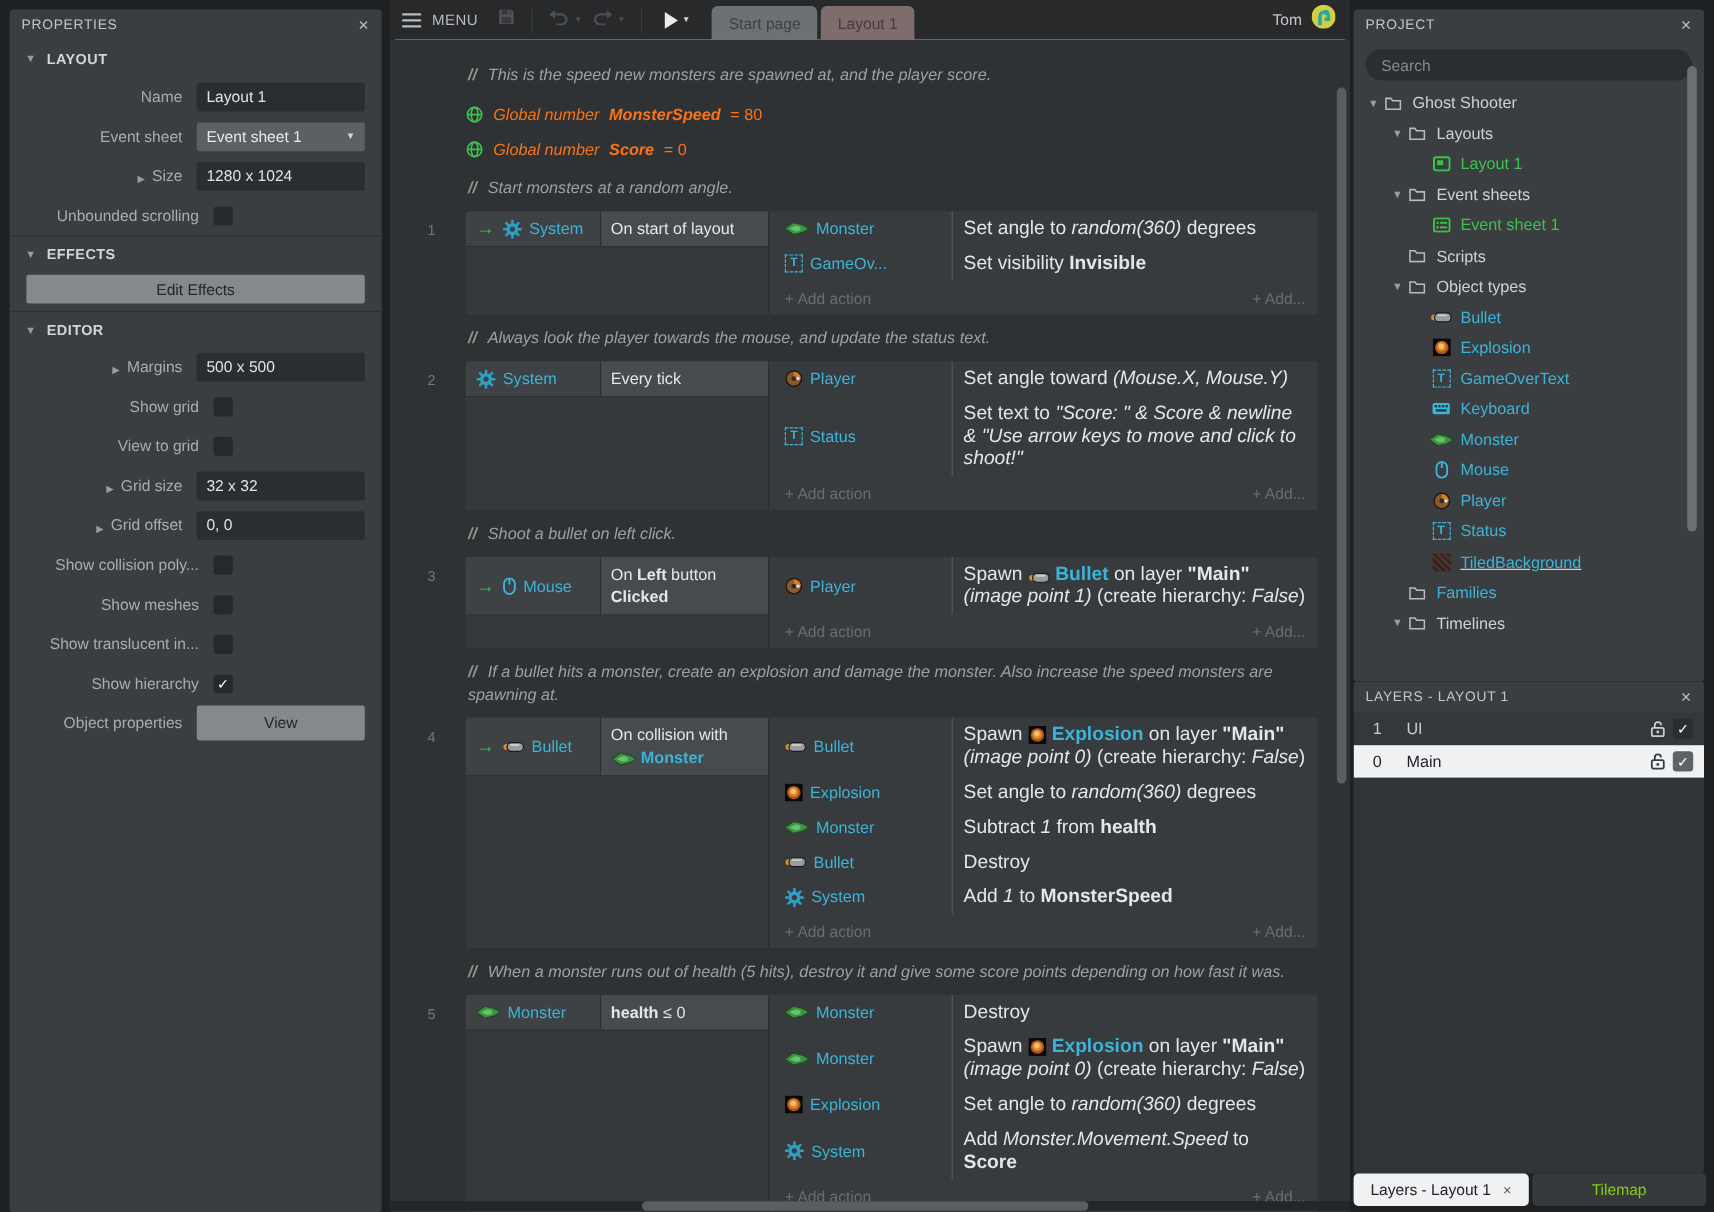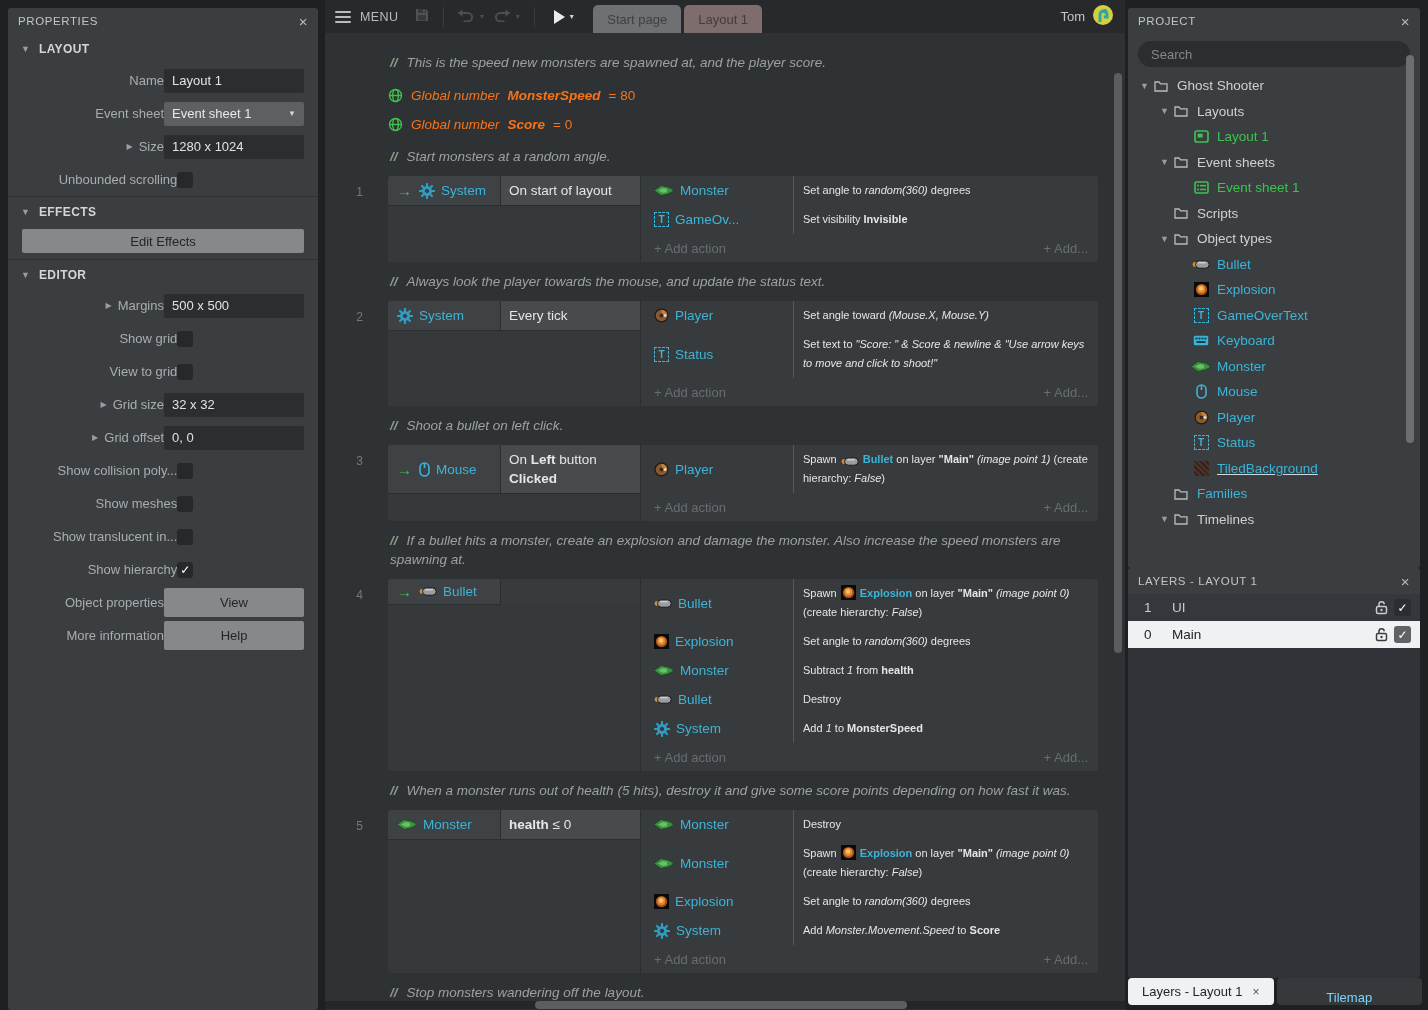"Name" .plabel { align-items: center -> flex-end; padding-right: none -> 12px }
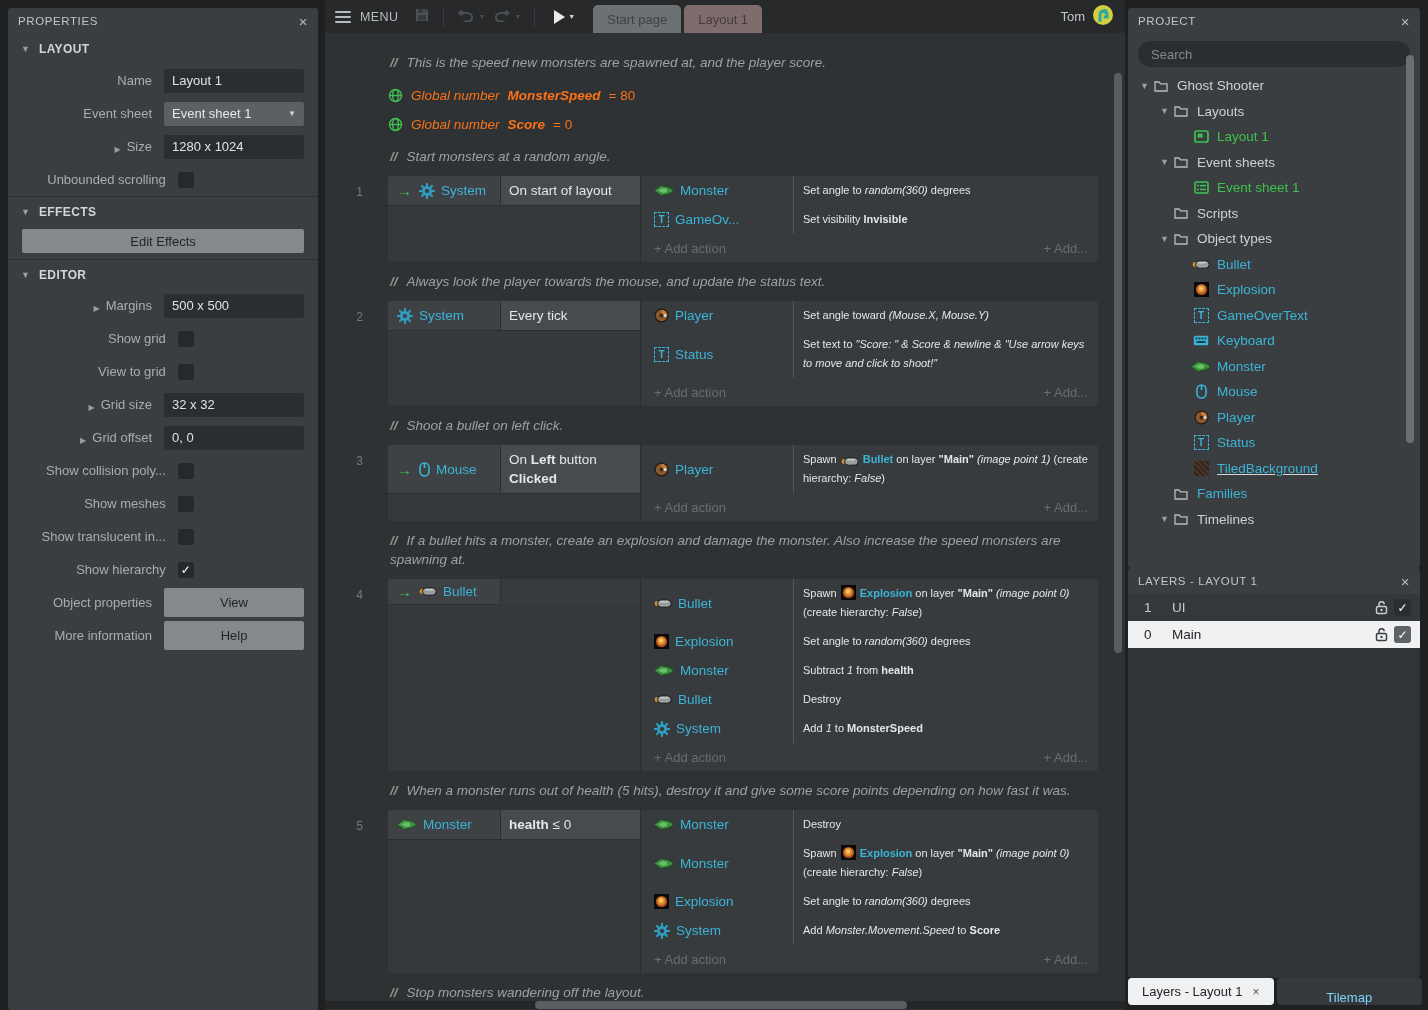"Set angle to random(360) degrees" .act-text { font-size: 11px -> 16px }
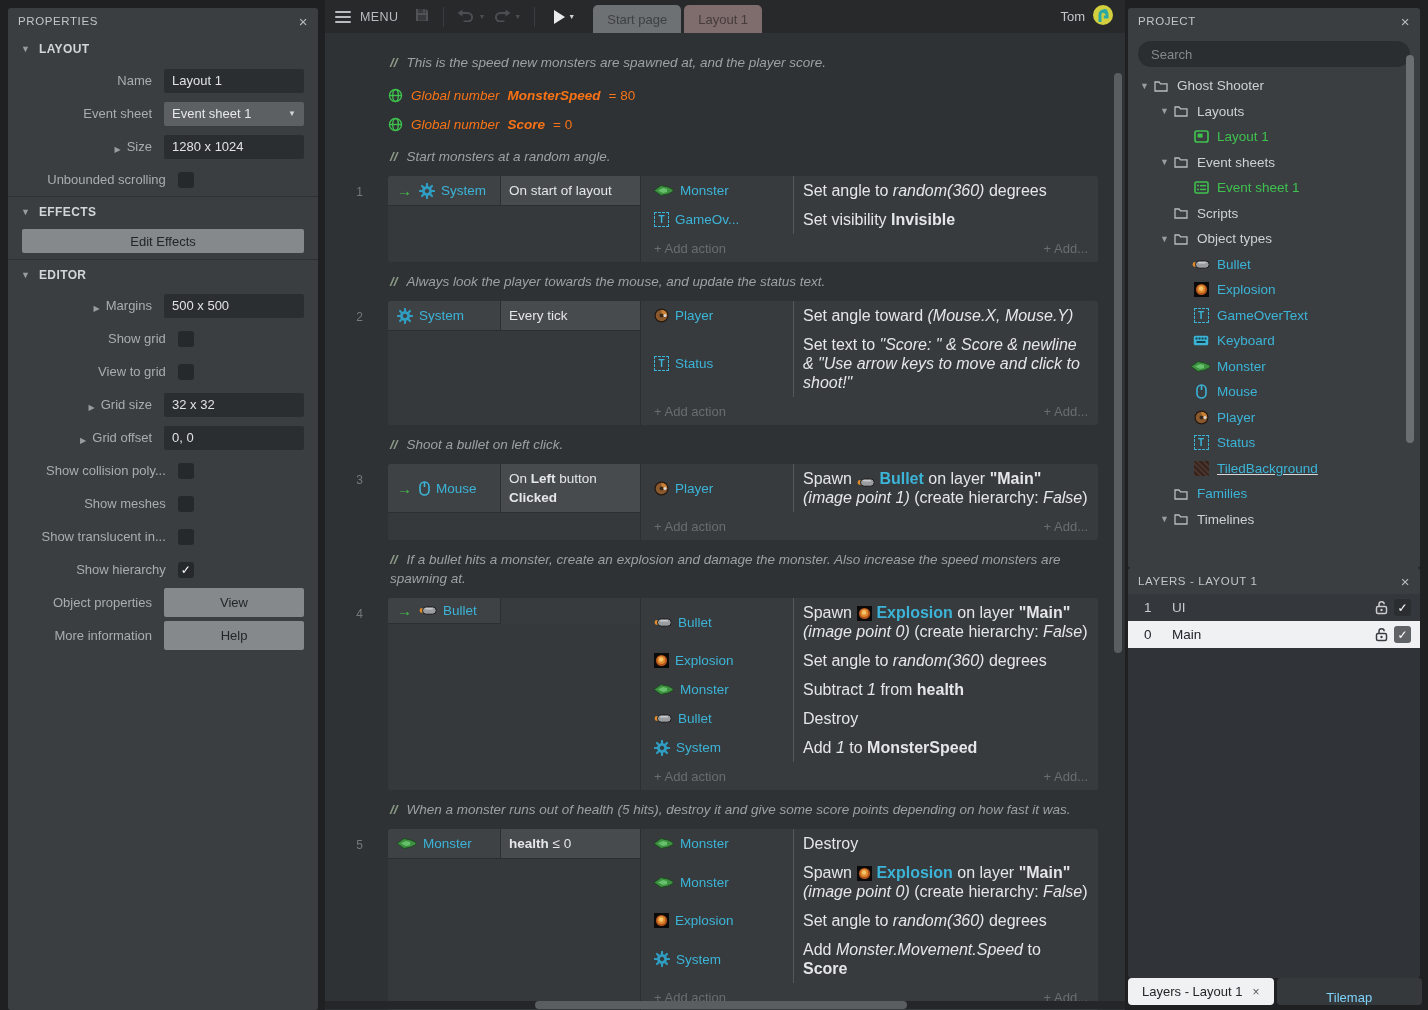"On collision with Monster" div.cond-param { html: none -> <div><span>On collision with </span><span> <svg> <polygon></polygon> <polygon></polygon> </svg> </span><span>Monster</span></div> }
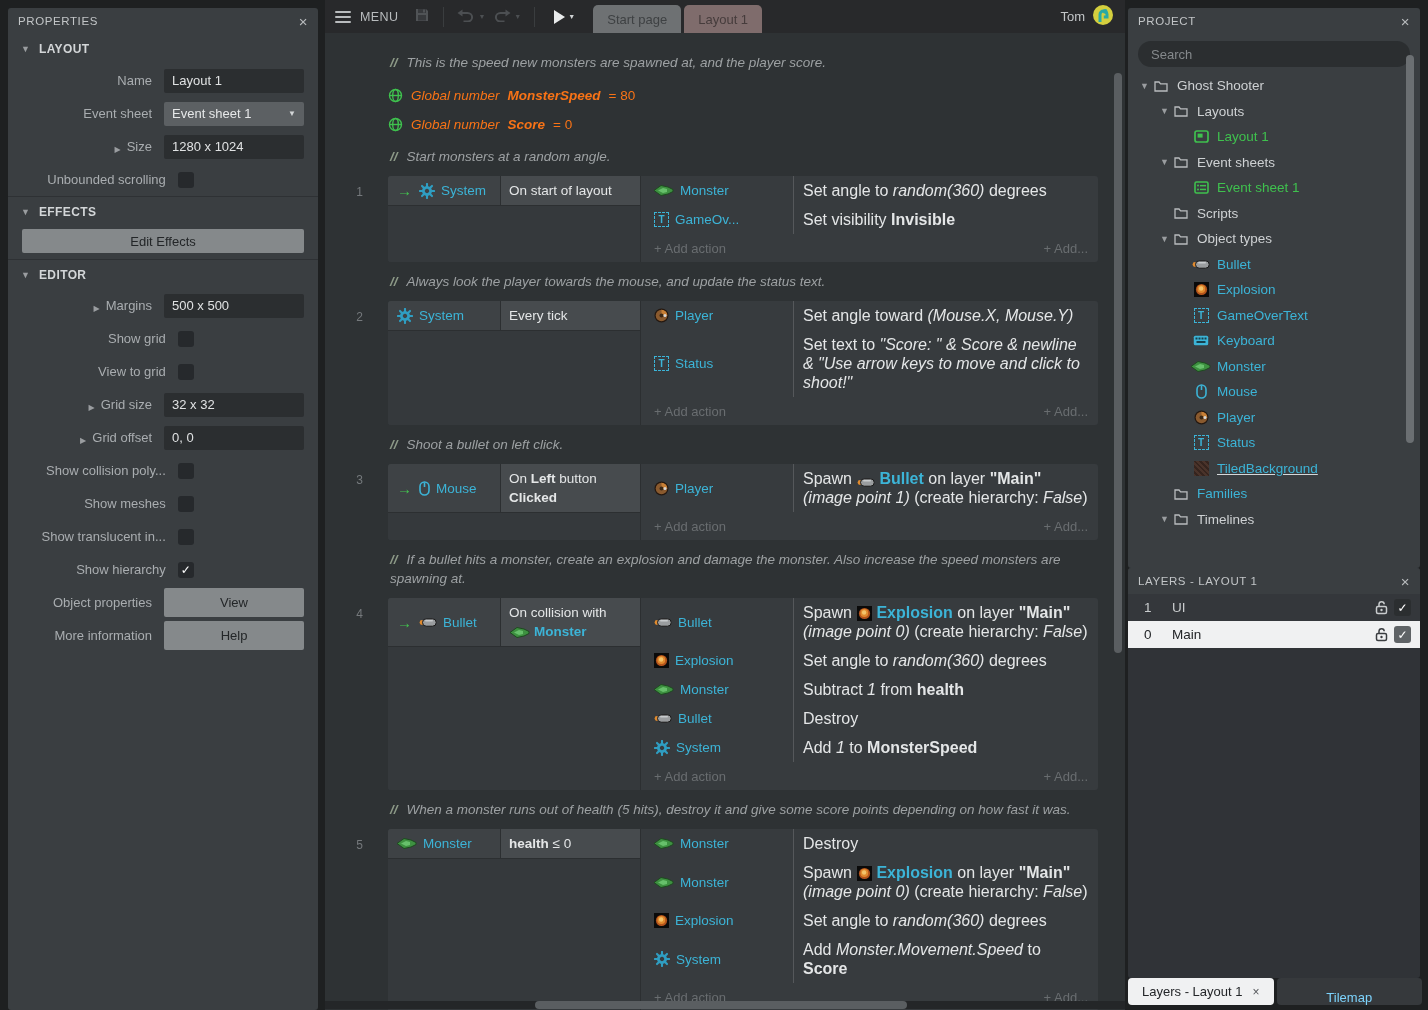"More information" div.prow { html: <div> <div> <span>More information</span> </div> <div> <button>Help</button> </div> </div> -> none }
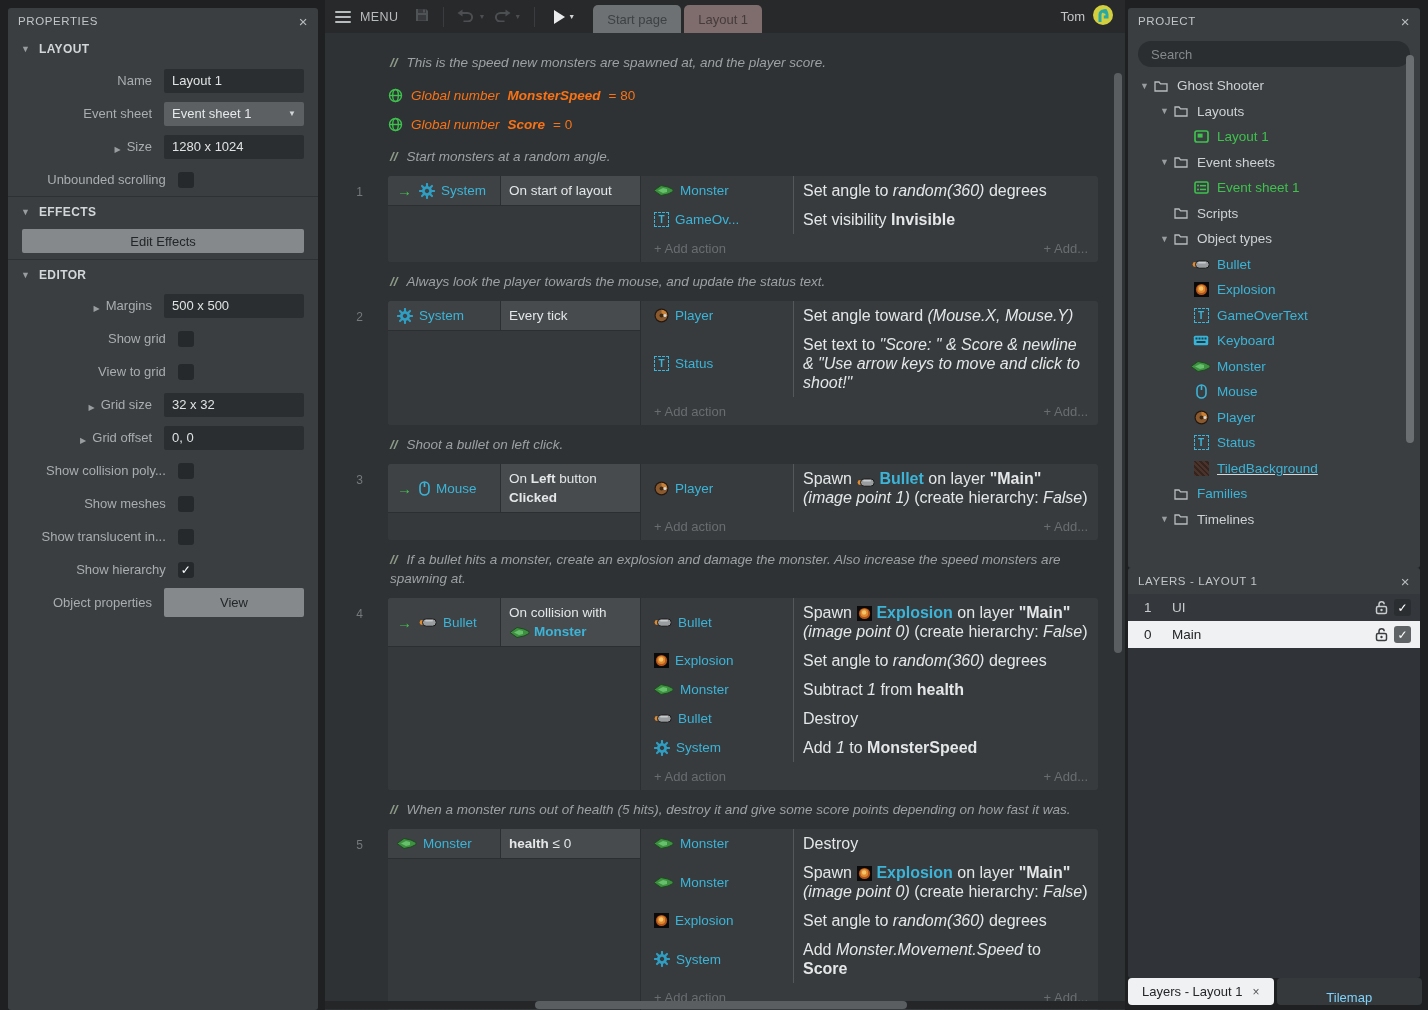"Tilemap" .rtab.inactive { align-items: flex-end -> none; color: #7dd3fc -> #84cc16 }
